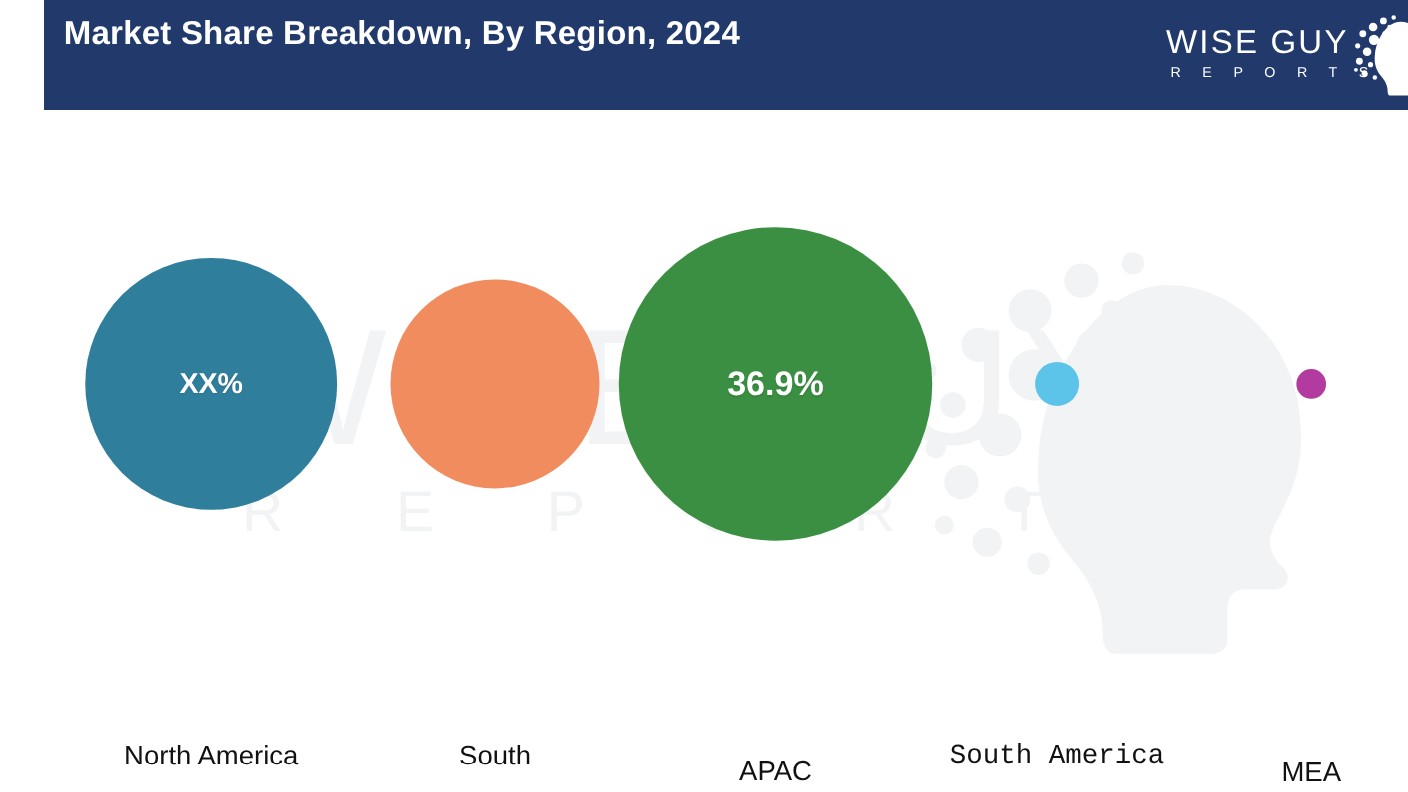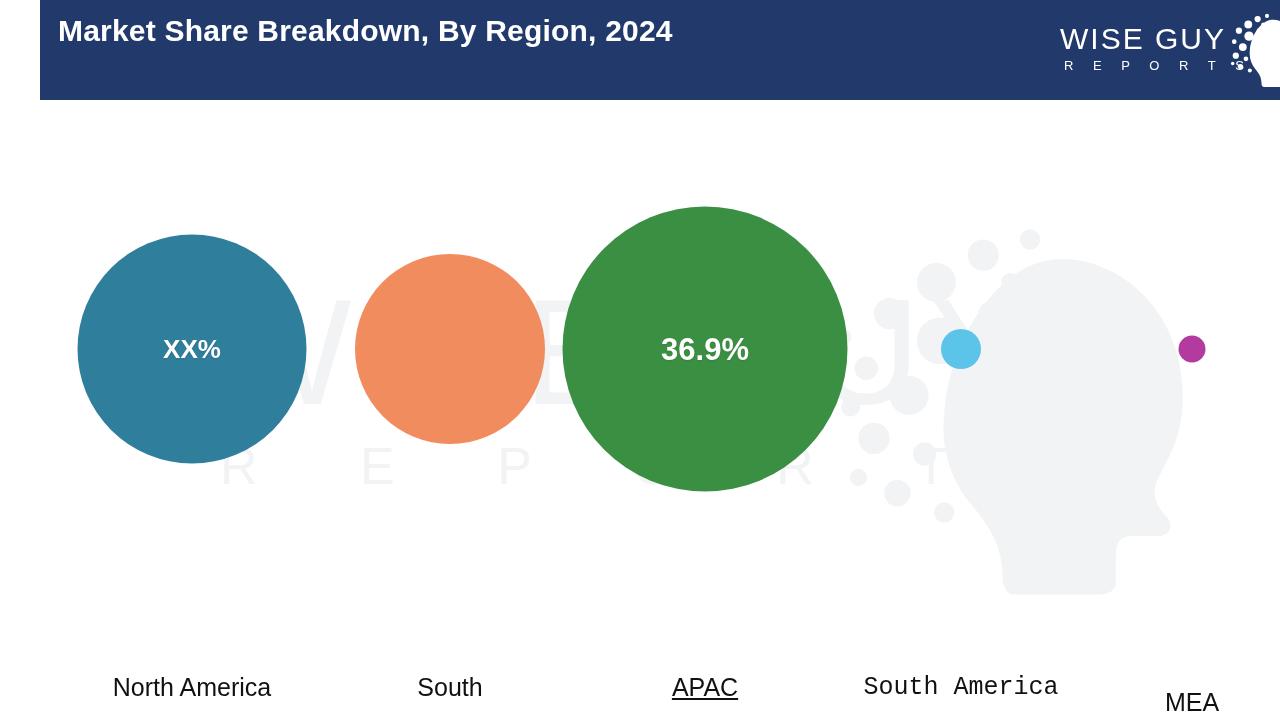"APAC" div.cat-label { text-decoration: underline -> none; top: 573px -> 587px }
